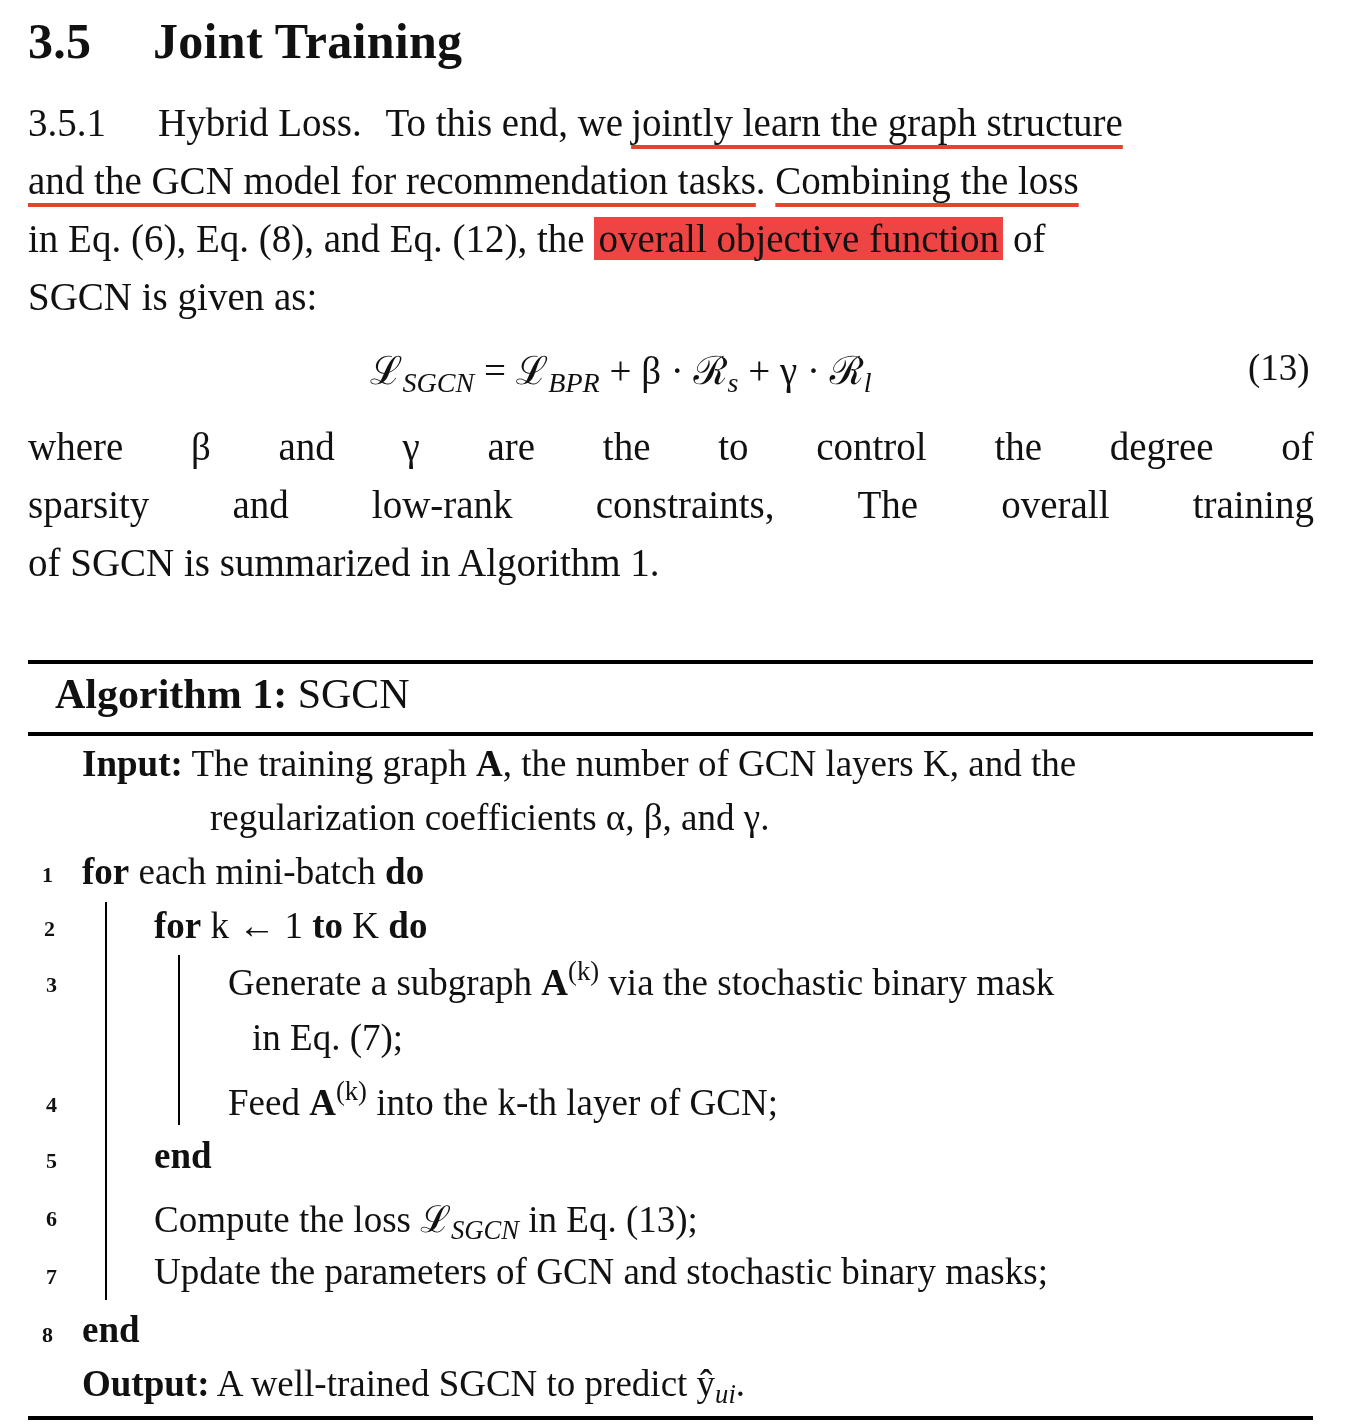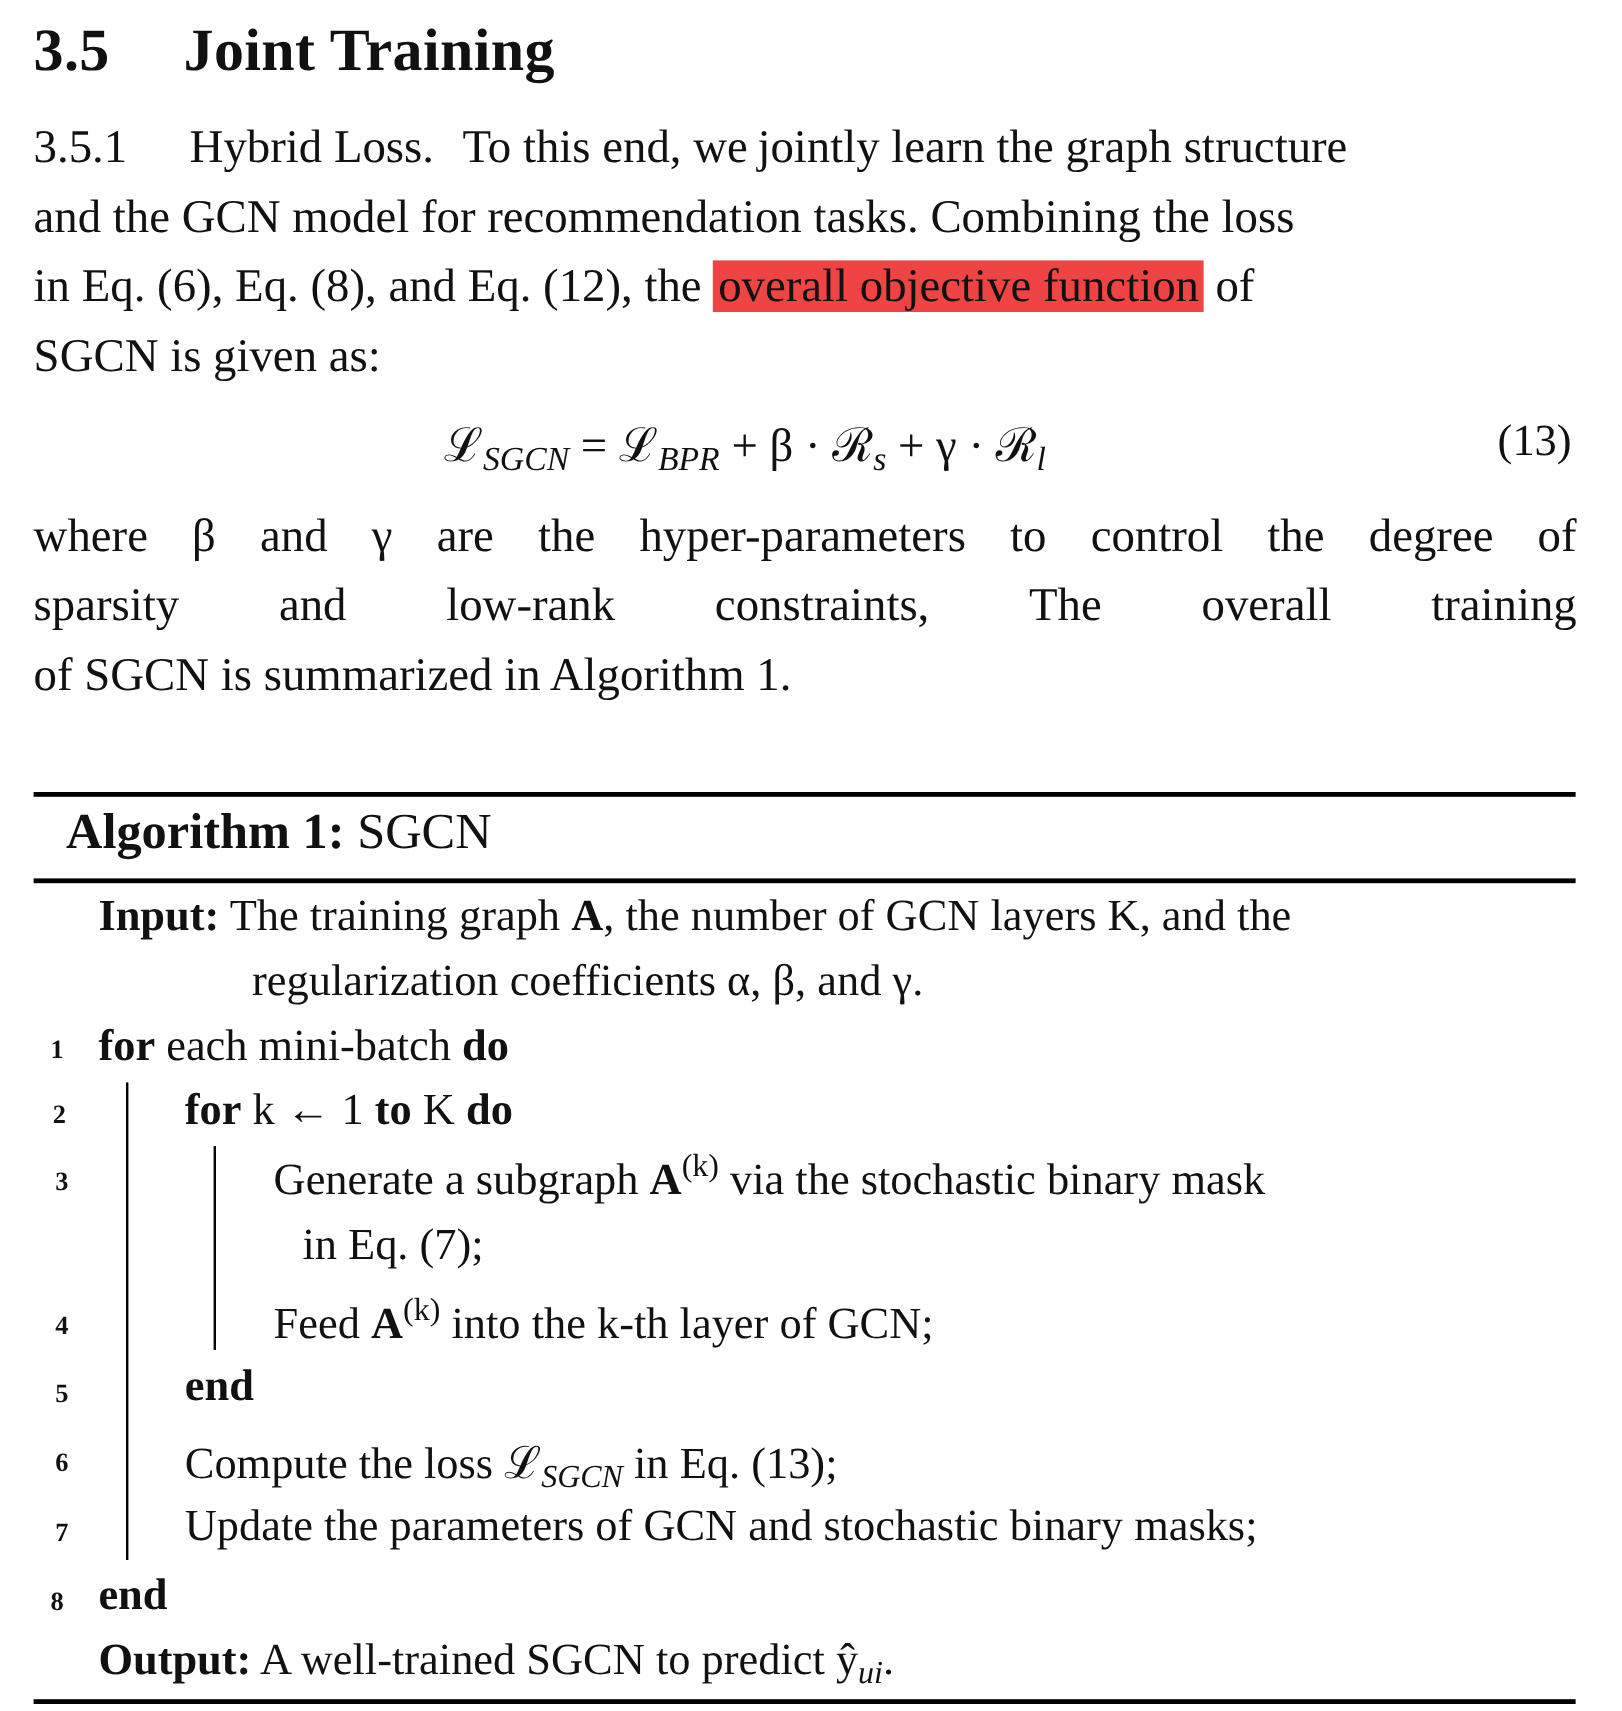"jointly learn the graph structure" .ul { text-decoration: none -> underline }
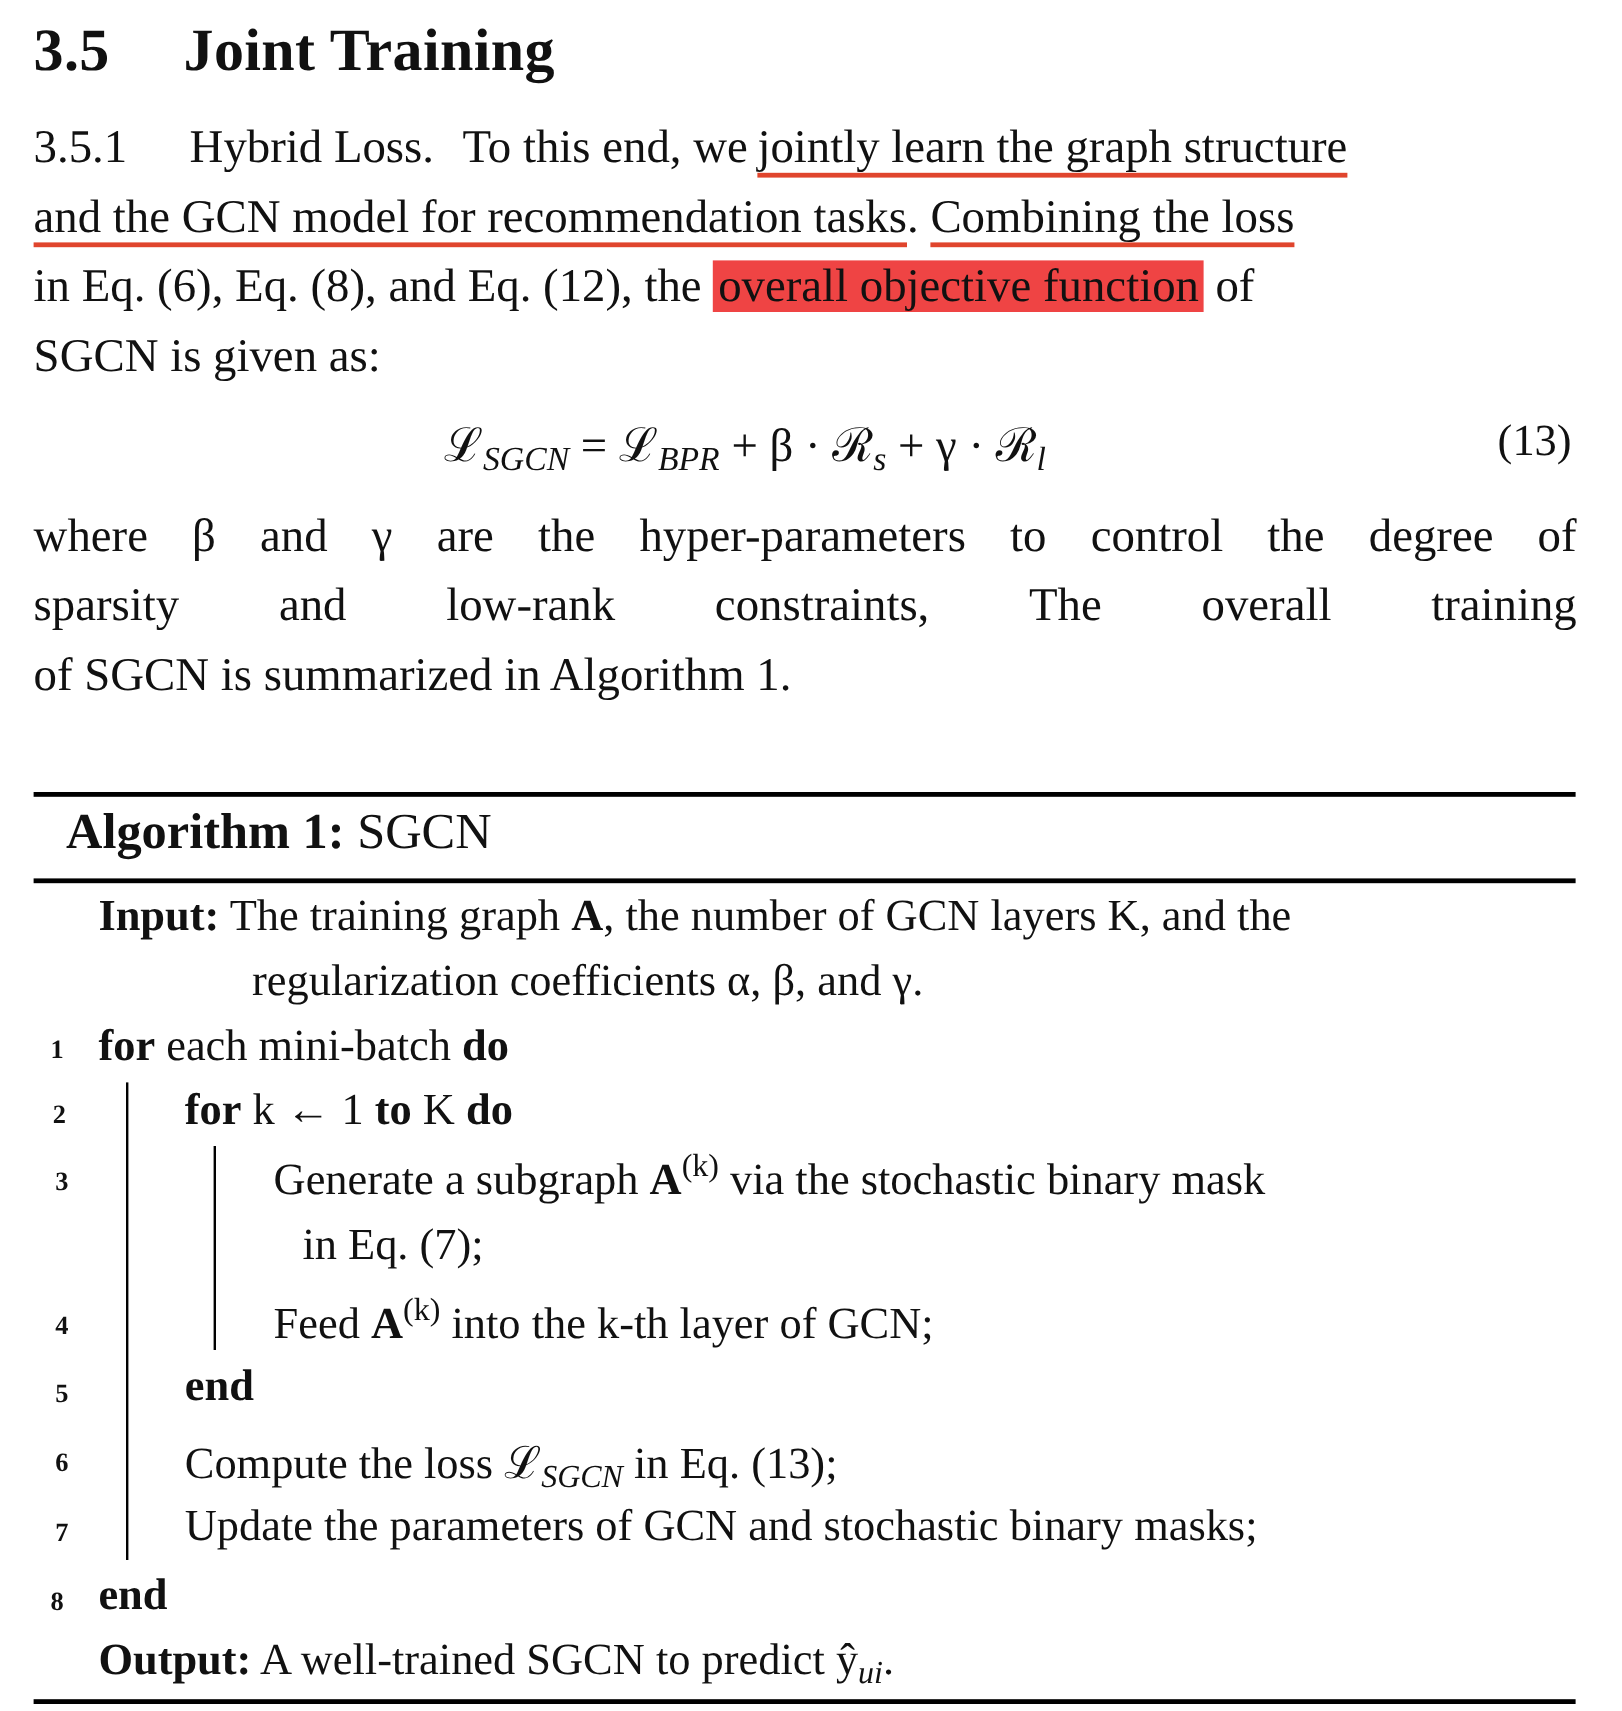"hyper-parameters" span { html: <span>hyper-parameters</span> -> none }
